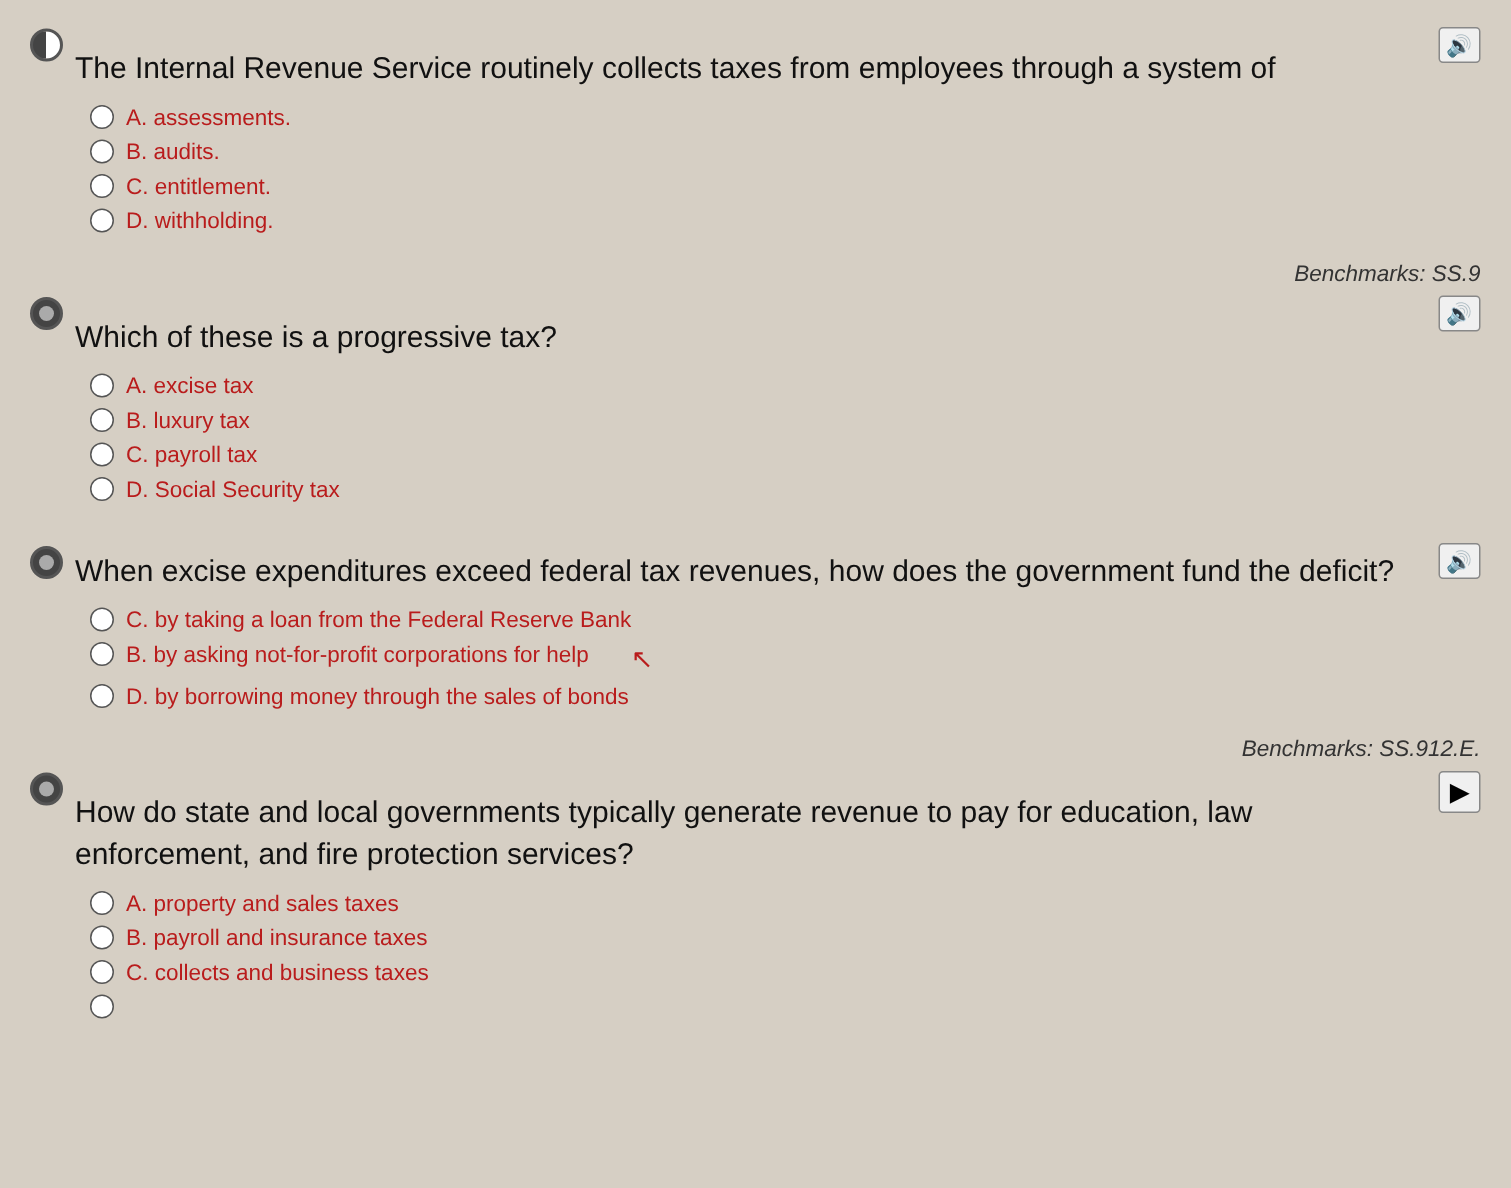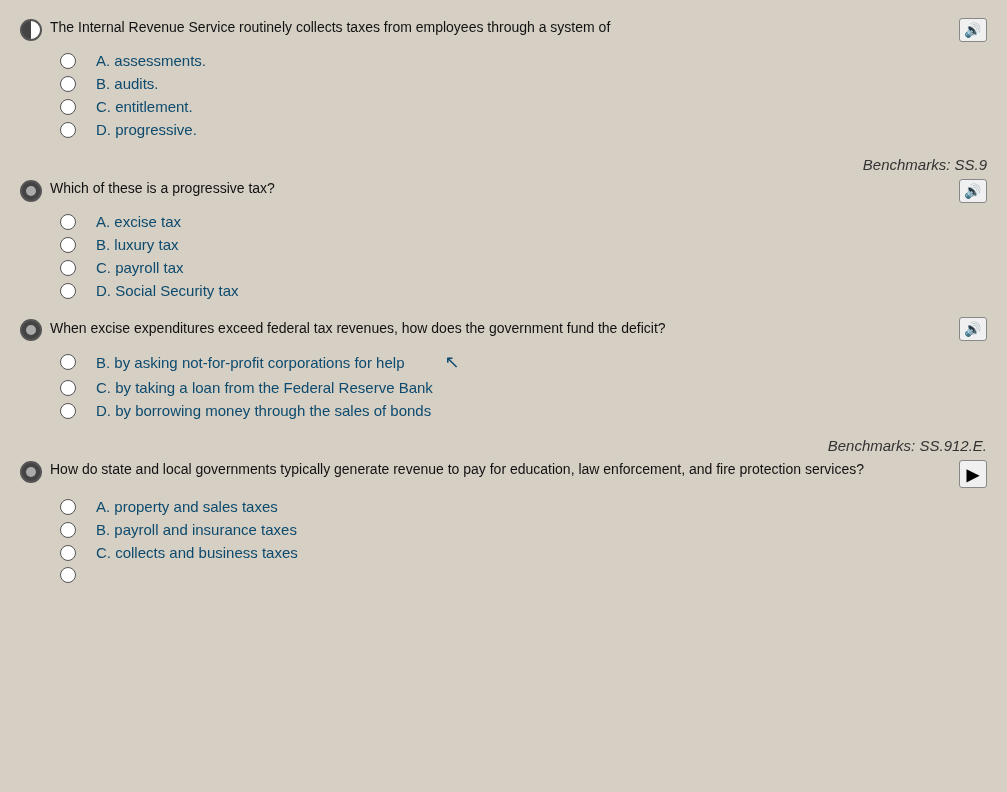"The Internal Revenue Service routinely" .question-text { font-size: 14px -> 20px; margin-top: none -> 14px }
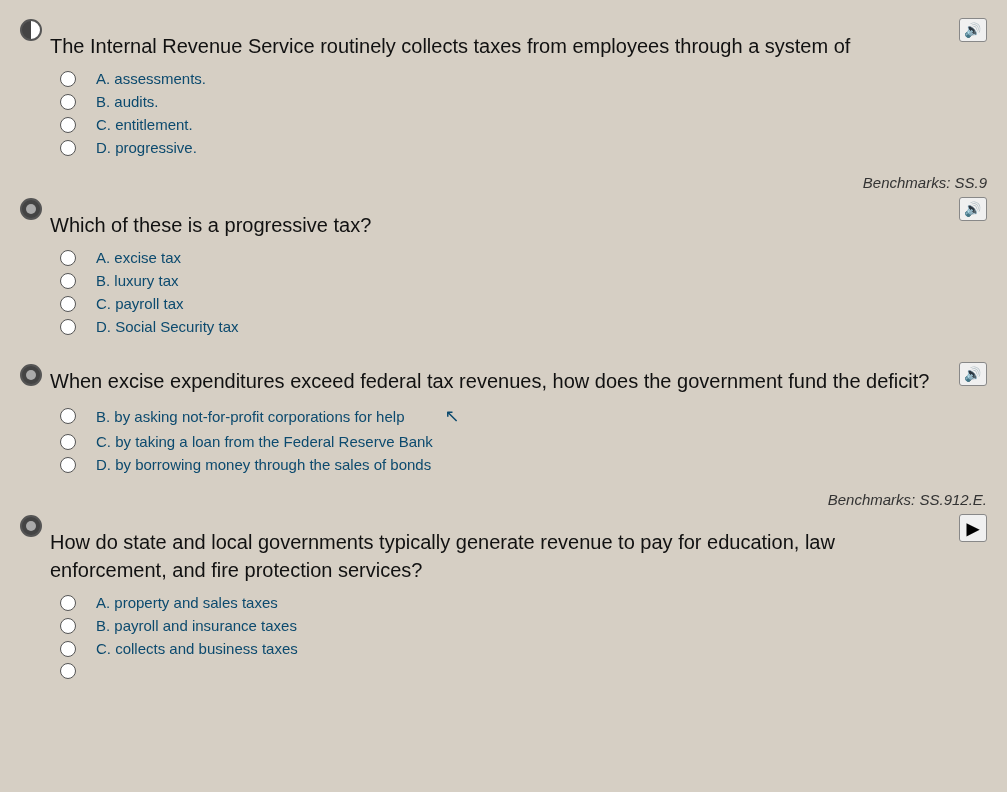"A. assessments." .option-item { align-items: center -> none; color: #0c4a6e -> #b91c1c; gap: 20px -> 8px }
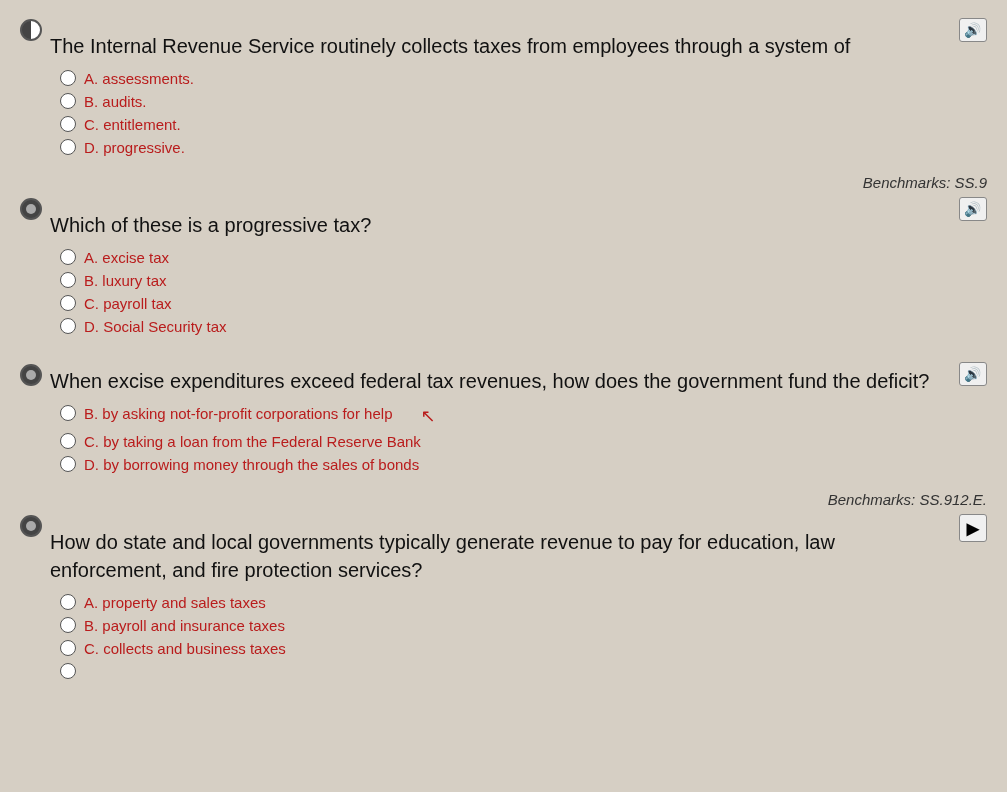"D. progressive." span { text: progressive -> withholding }
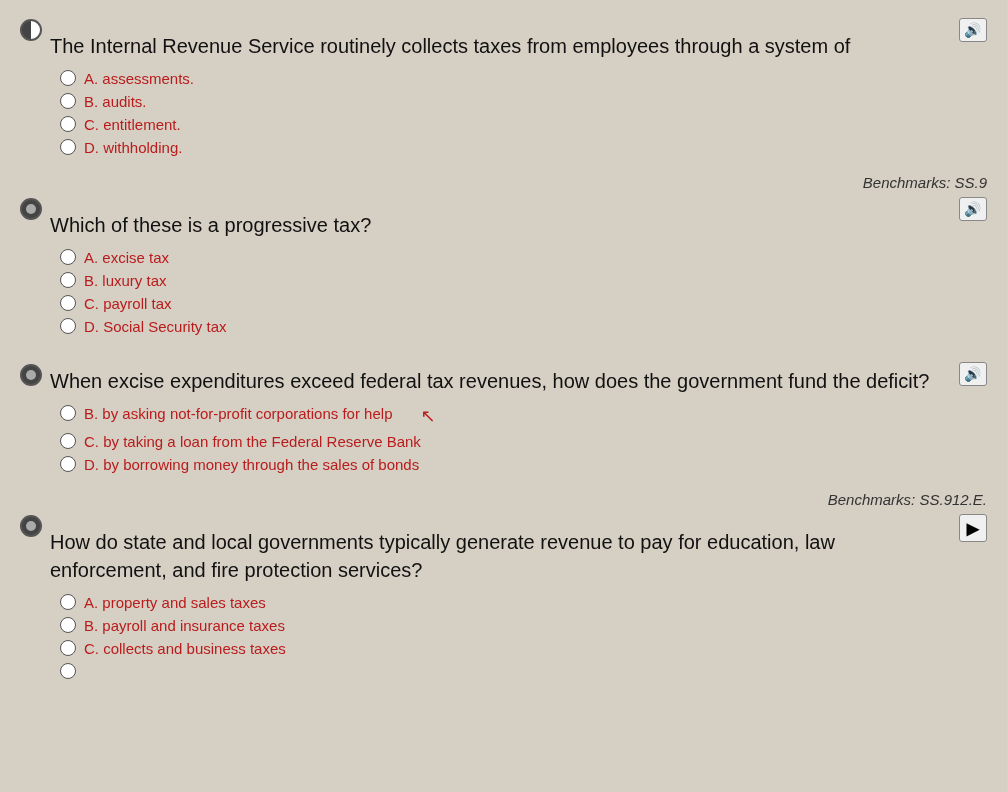"B. by asking not-for-profit corporations" div.option-item { order: before "C. by taking a loan" -> after "C. by taking a loan" }
